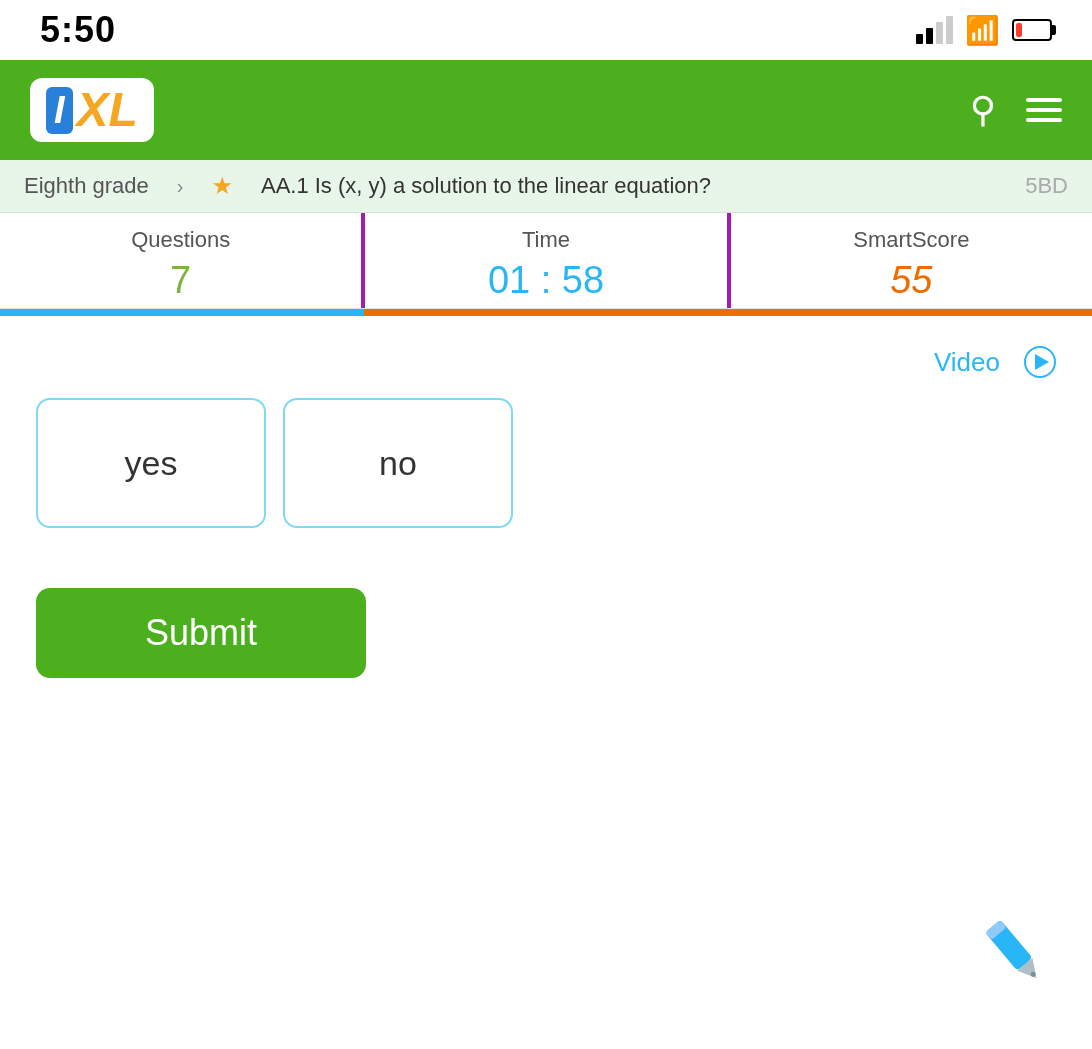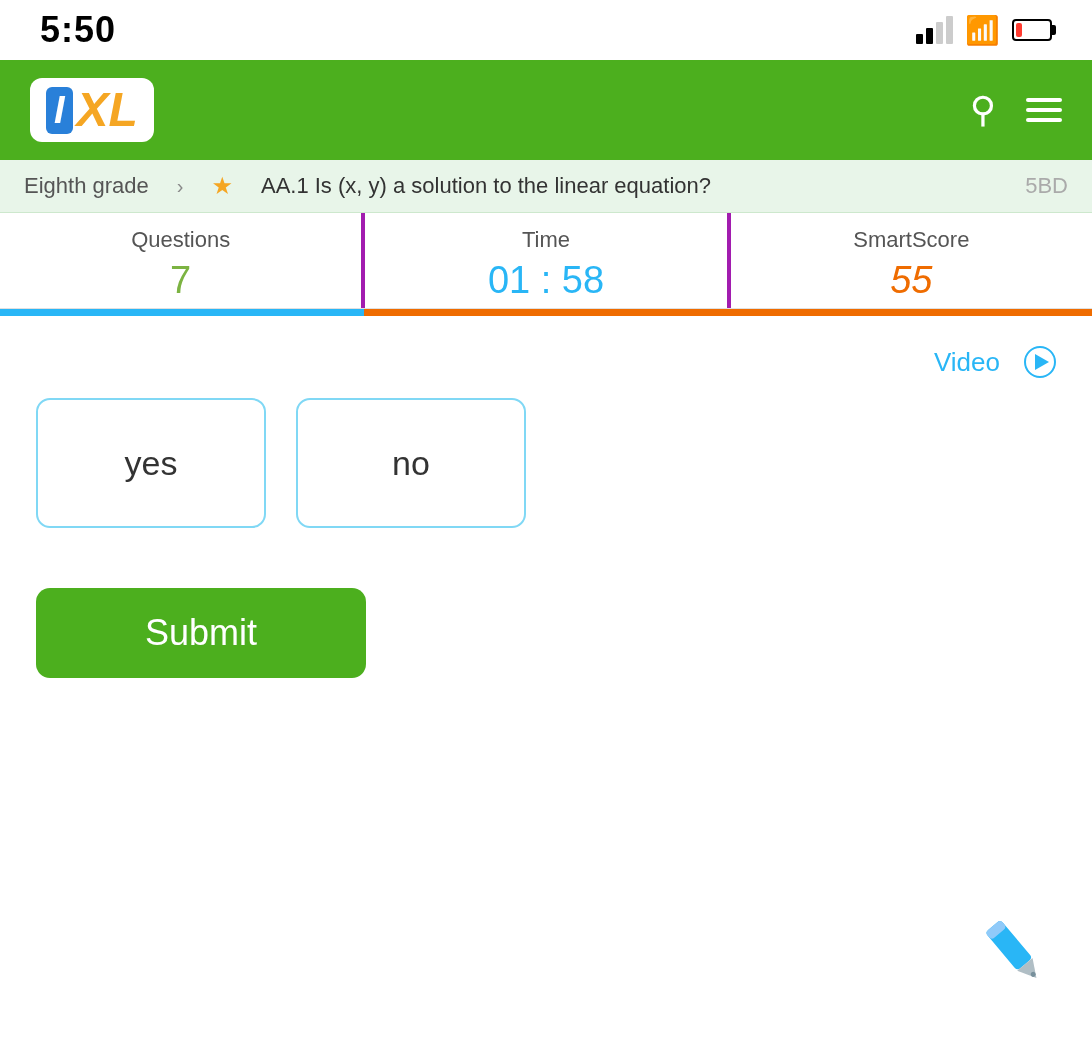"yes" .answer-options { gap: 30px -> 17px }
